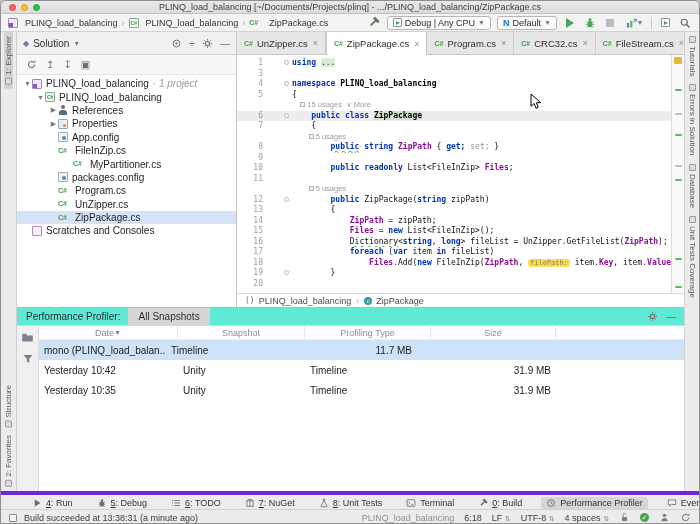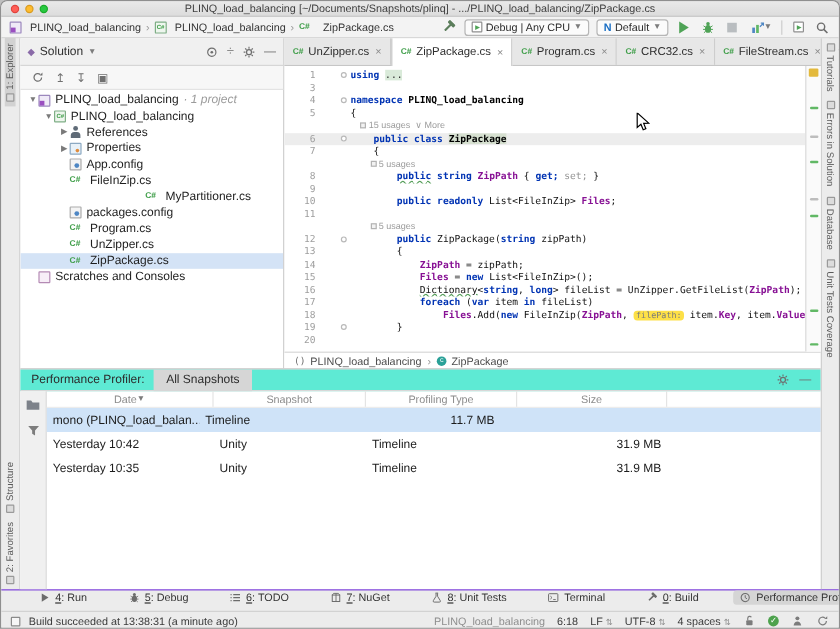"PLINQ_load_balancing [~/Documents/Snapshots/plinq] -" div.wtitle { text: /Documents/Snapshots/plinq -> /Documents/Projects/plinq }
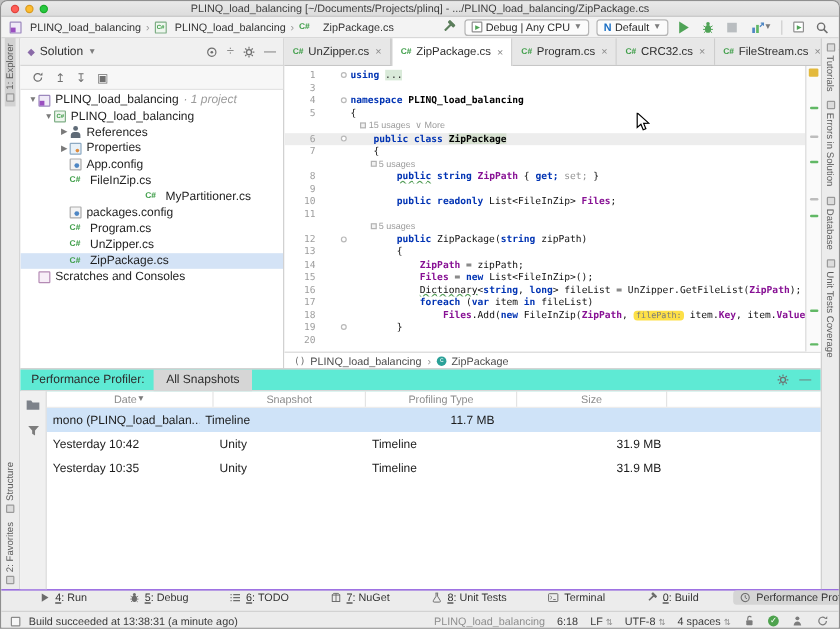"MyPartitioner.cs" div.trow { margin-left: 48px -> none }
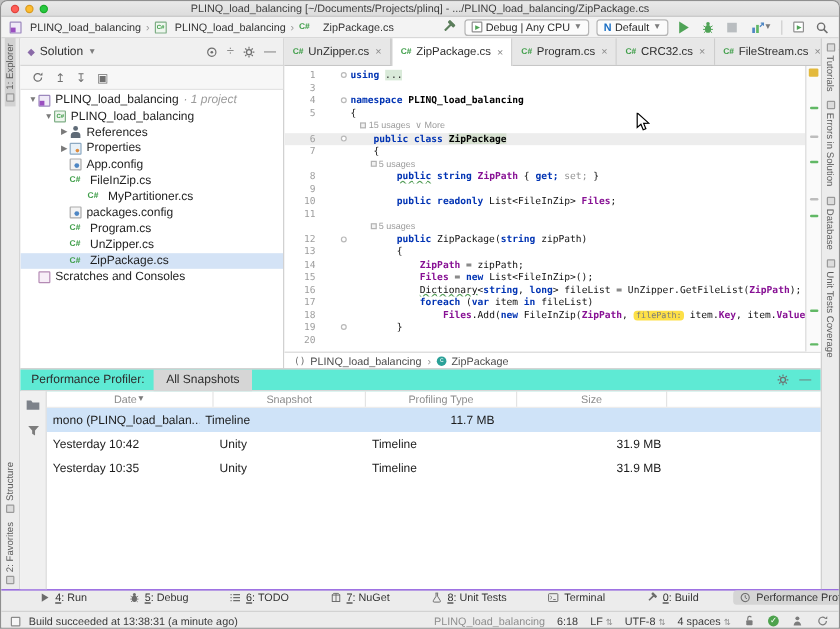"4: Run" .toolbar-bottom { align-items: flex-start -> flex-end; border-top: 1px solid #6d28d9 -> 4px solid #6d28d9; gap: 24px -> 14px }
